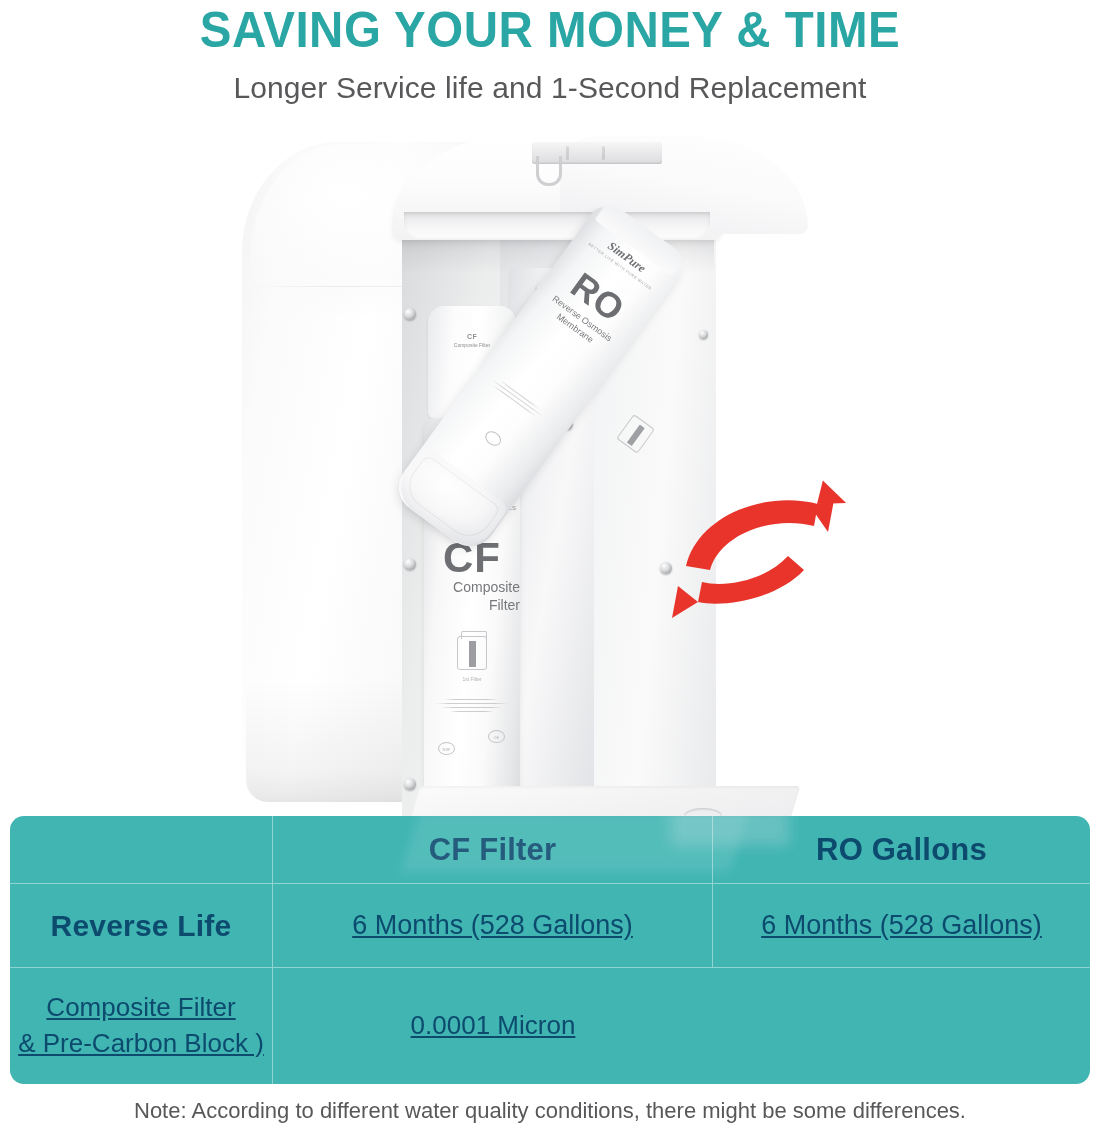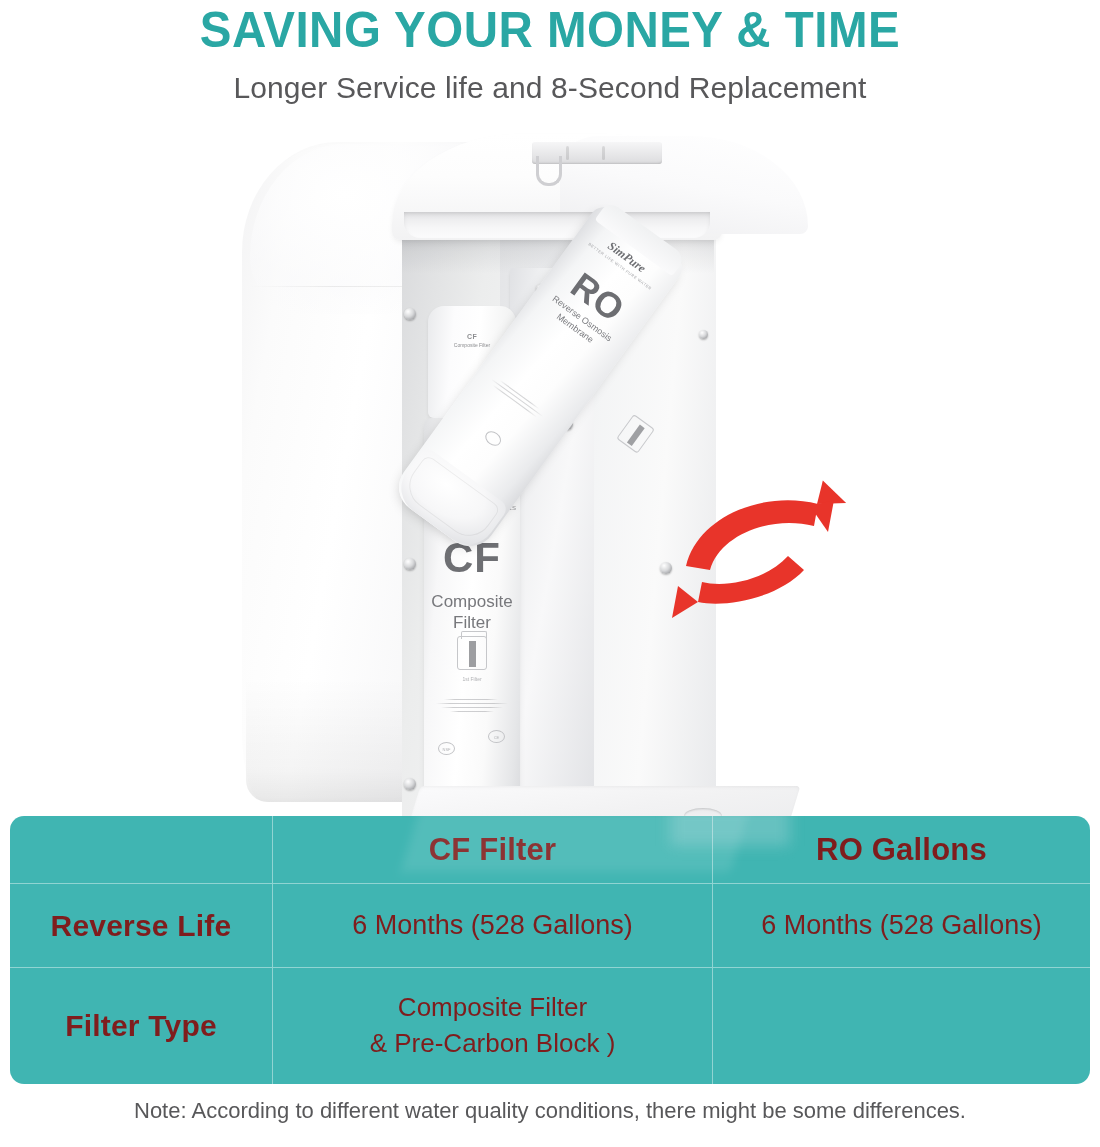"Longer Service life and 8-Second" div { text: 8-Second -> 1-Second }
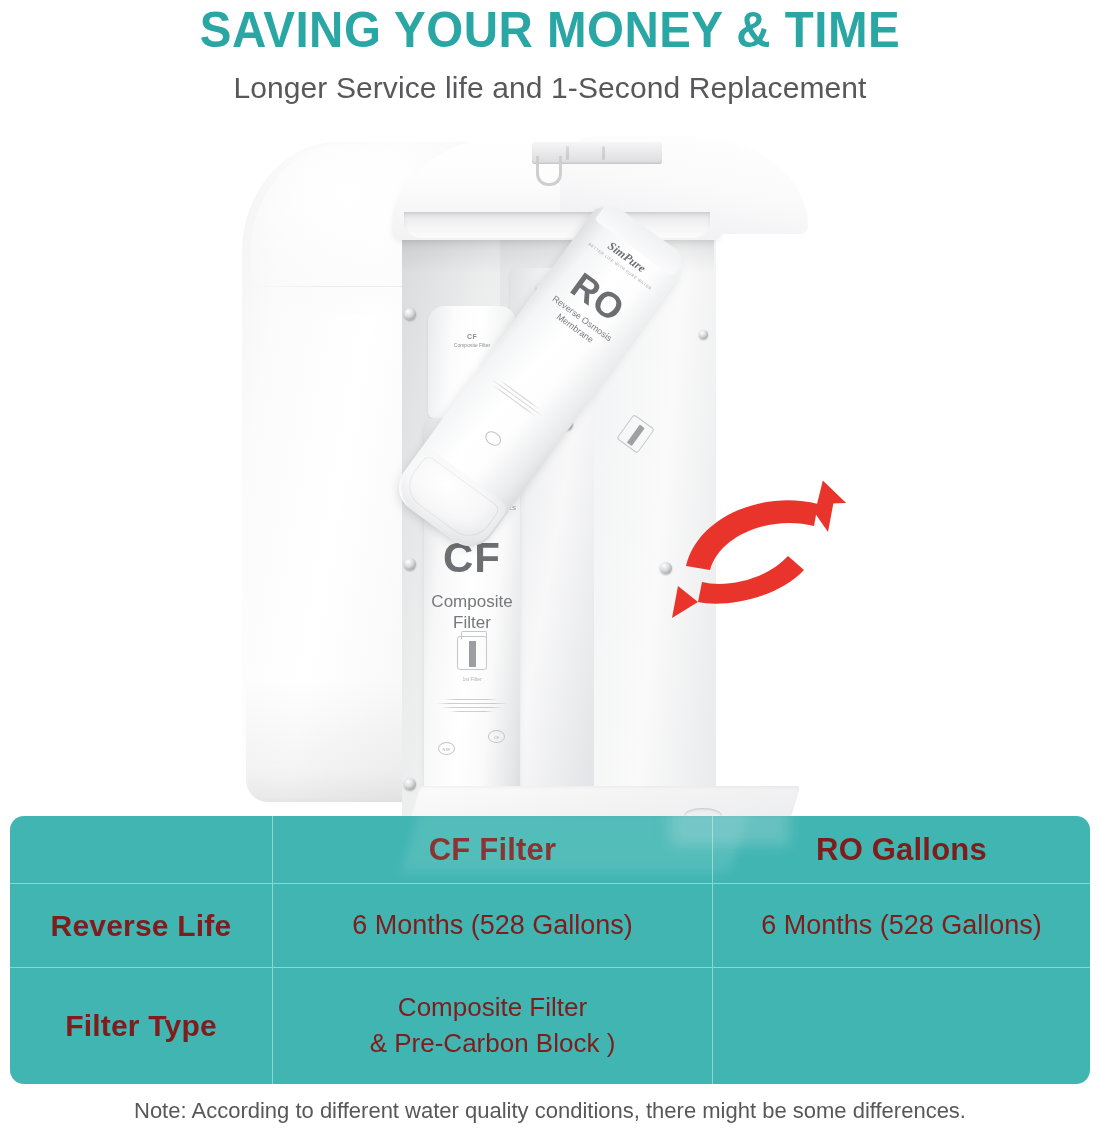"Composite" .cf-sub { font-size: 17px -> 14px; margin-top: 12px -> 0; text-align: none -> right }
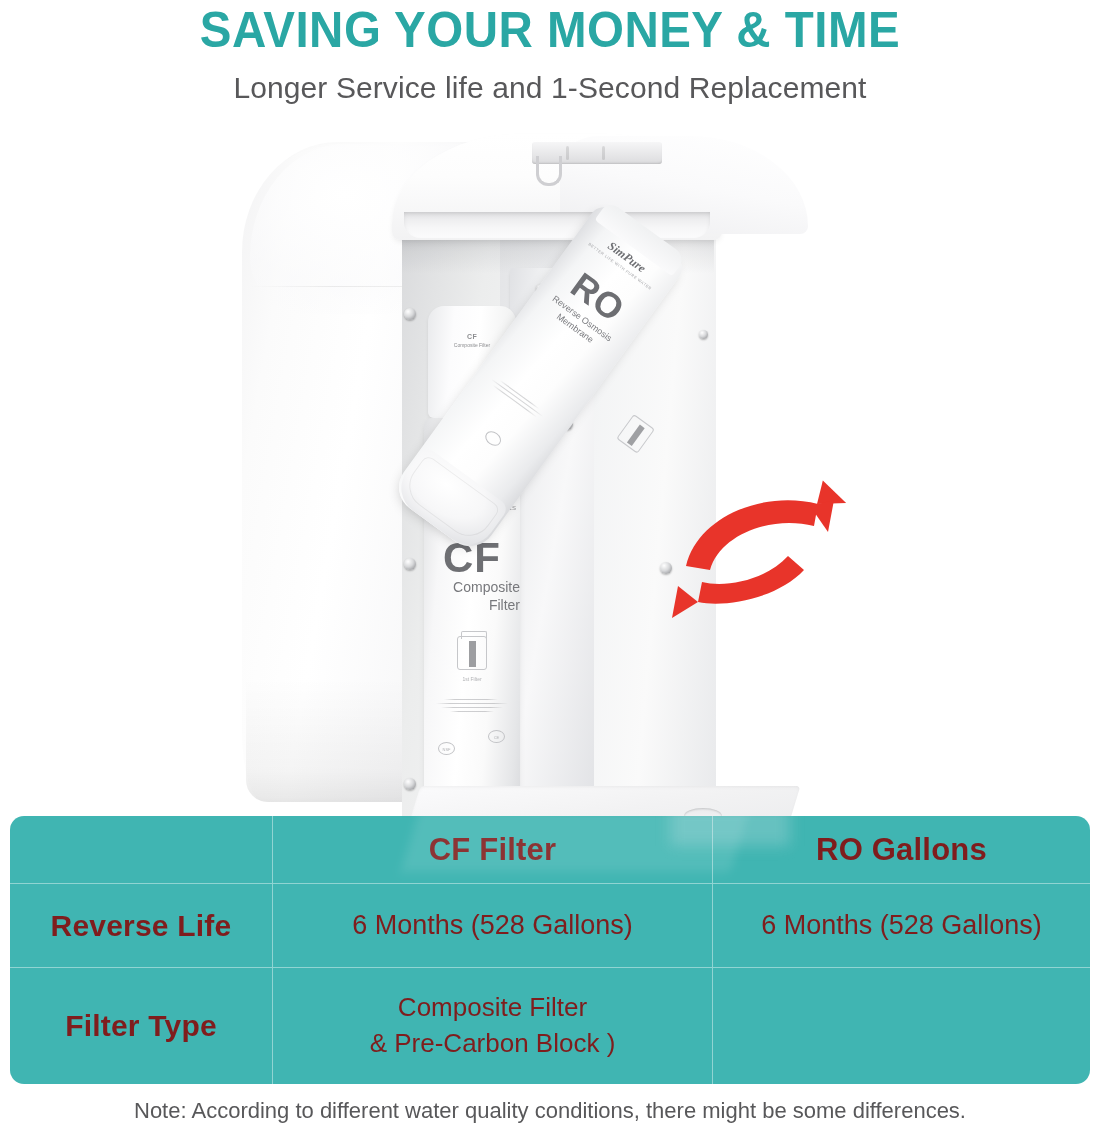"CF Filter" #spec-table .cell { color: #7f1d1d -> #0c4a6e }
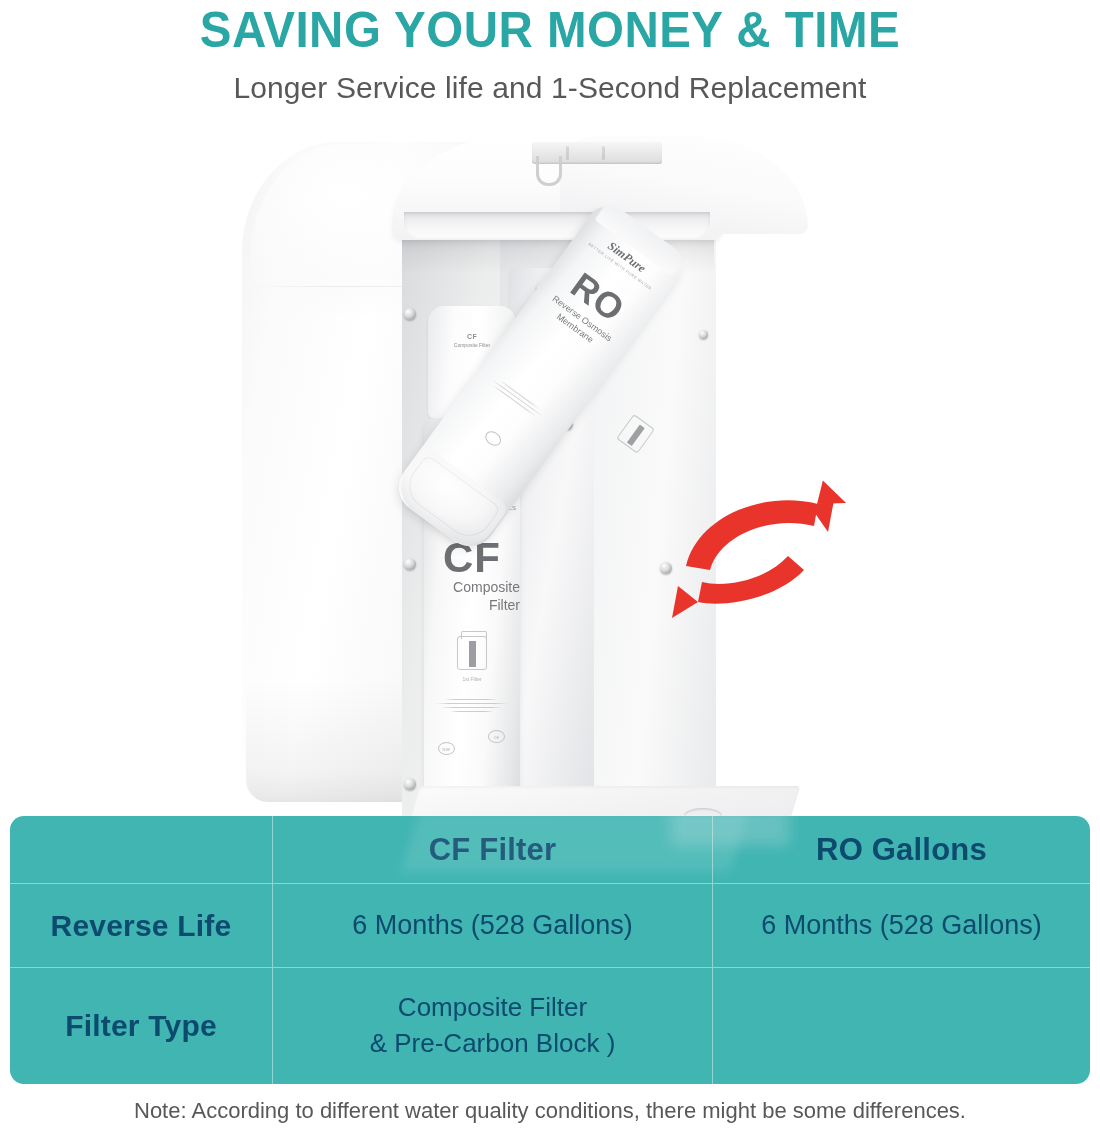"6 Months (528 Gallons)" #spec-table .val { text-decoration: none -> underline }
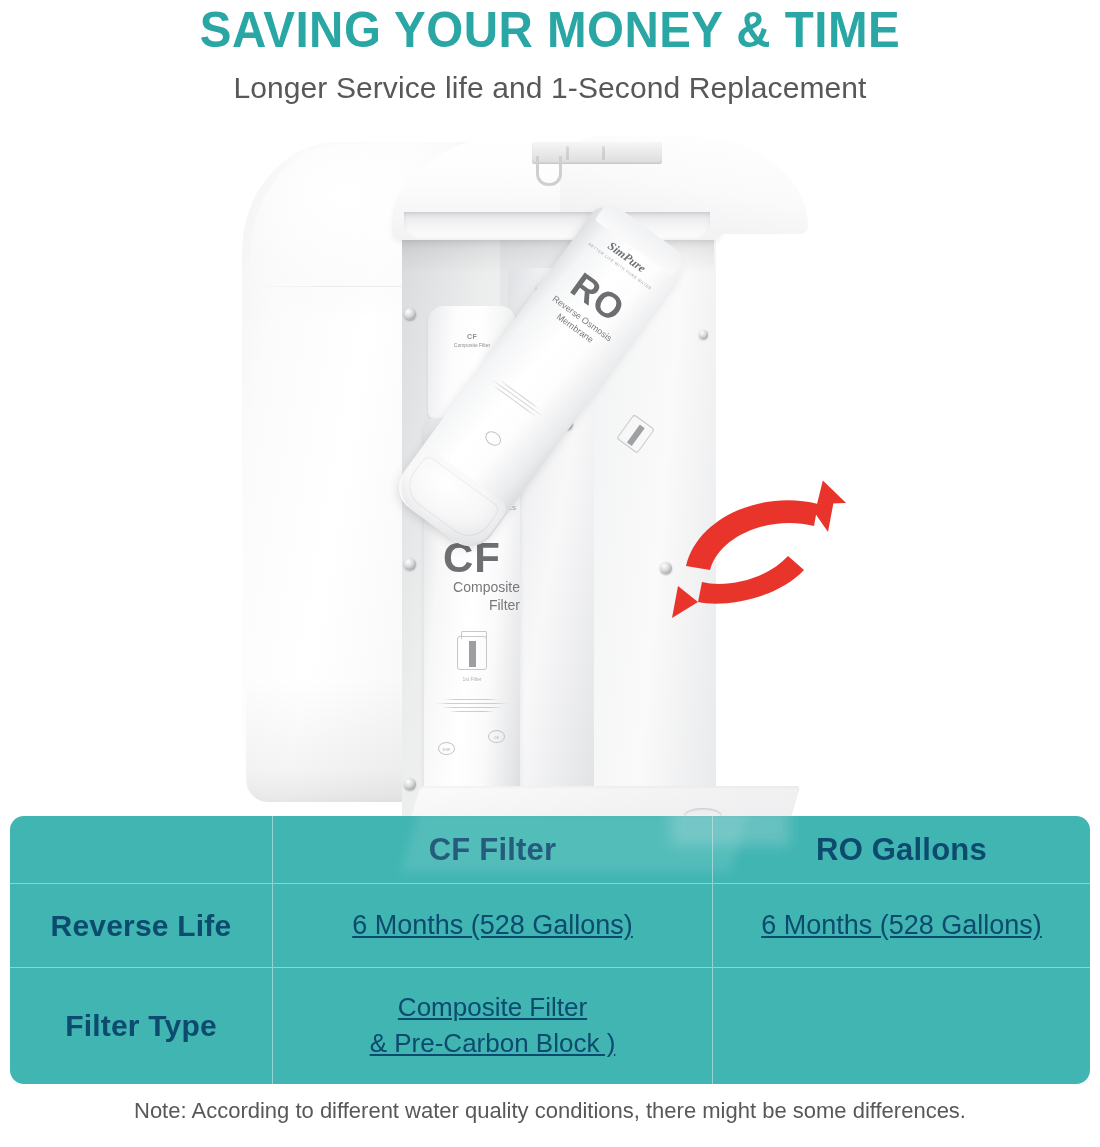"Filter Type" div.cell { html: <div>Filter Type</div> -> none }
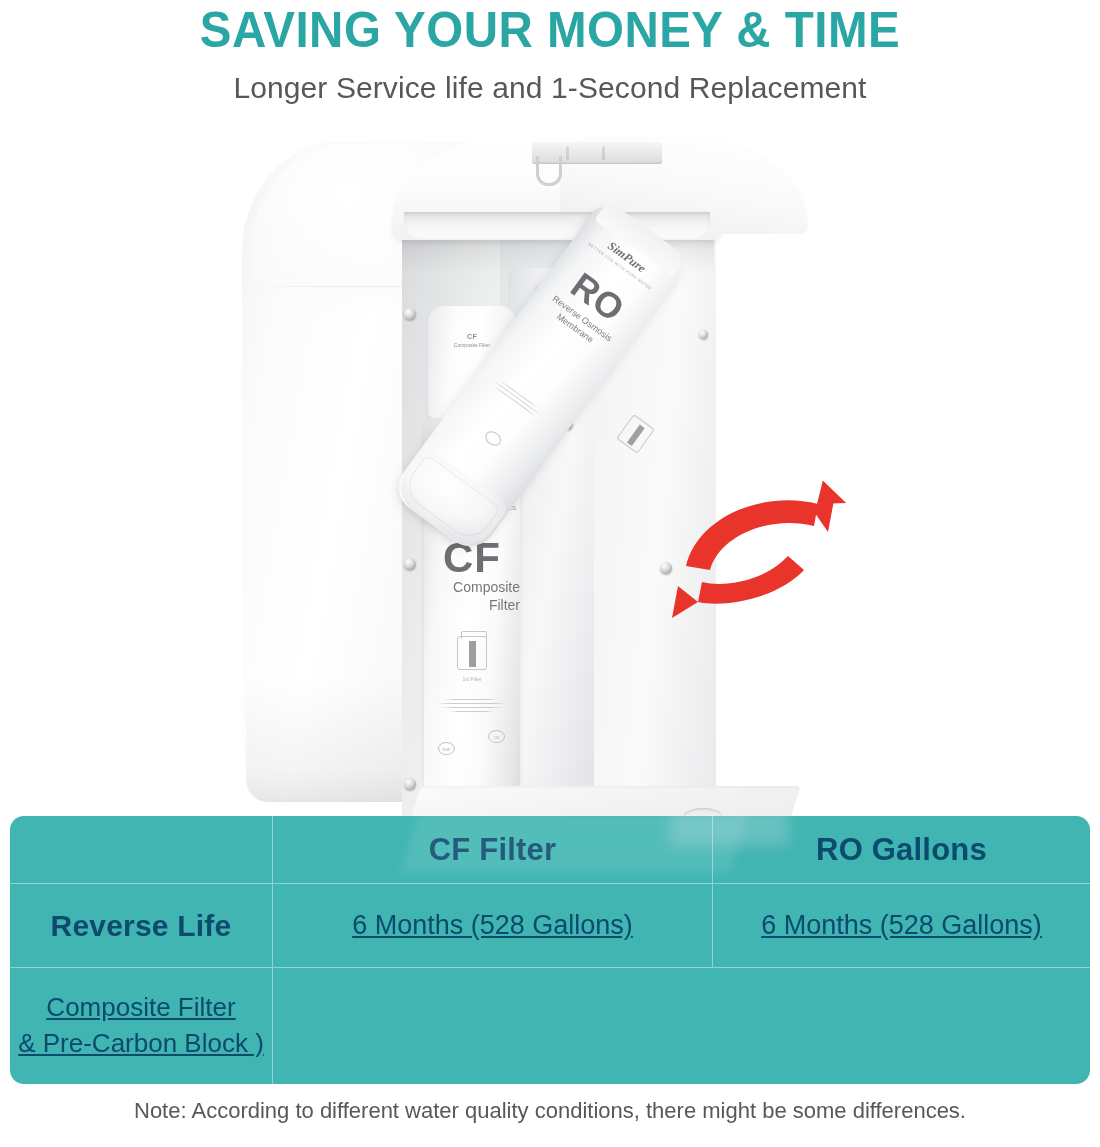"0.0001 Micron" div { html: none -> <div>0.0001 Micron</div> }
